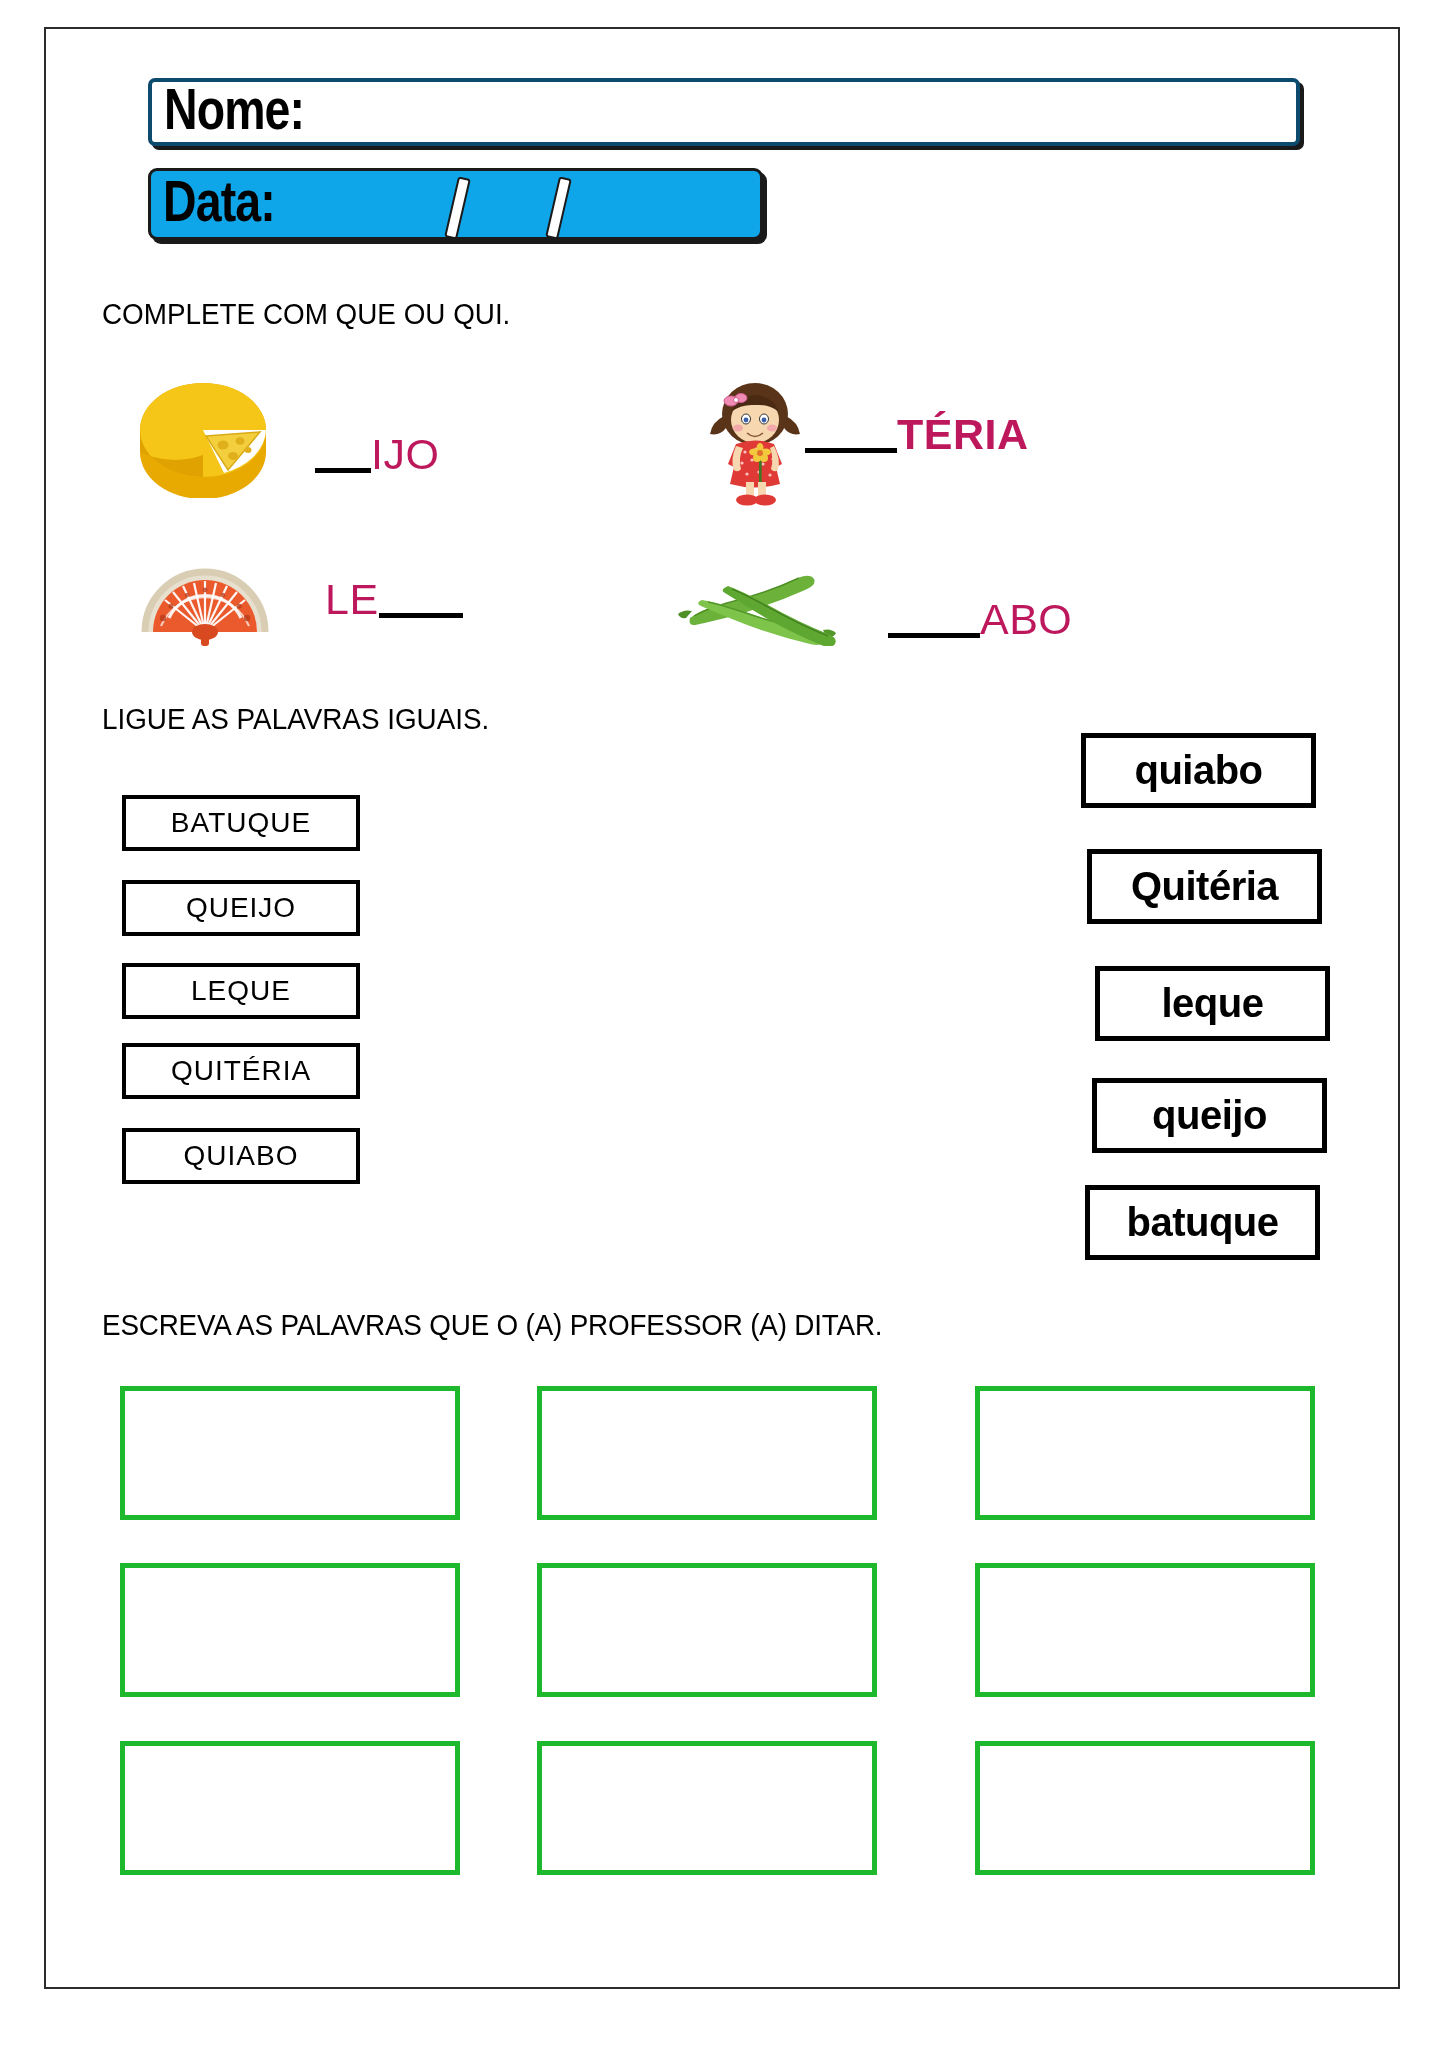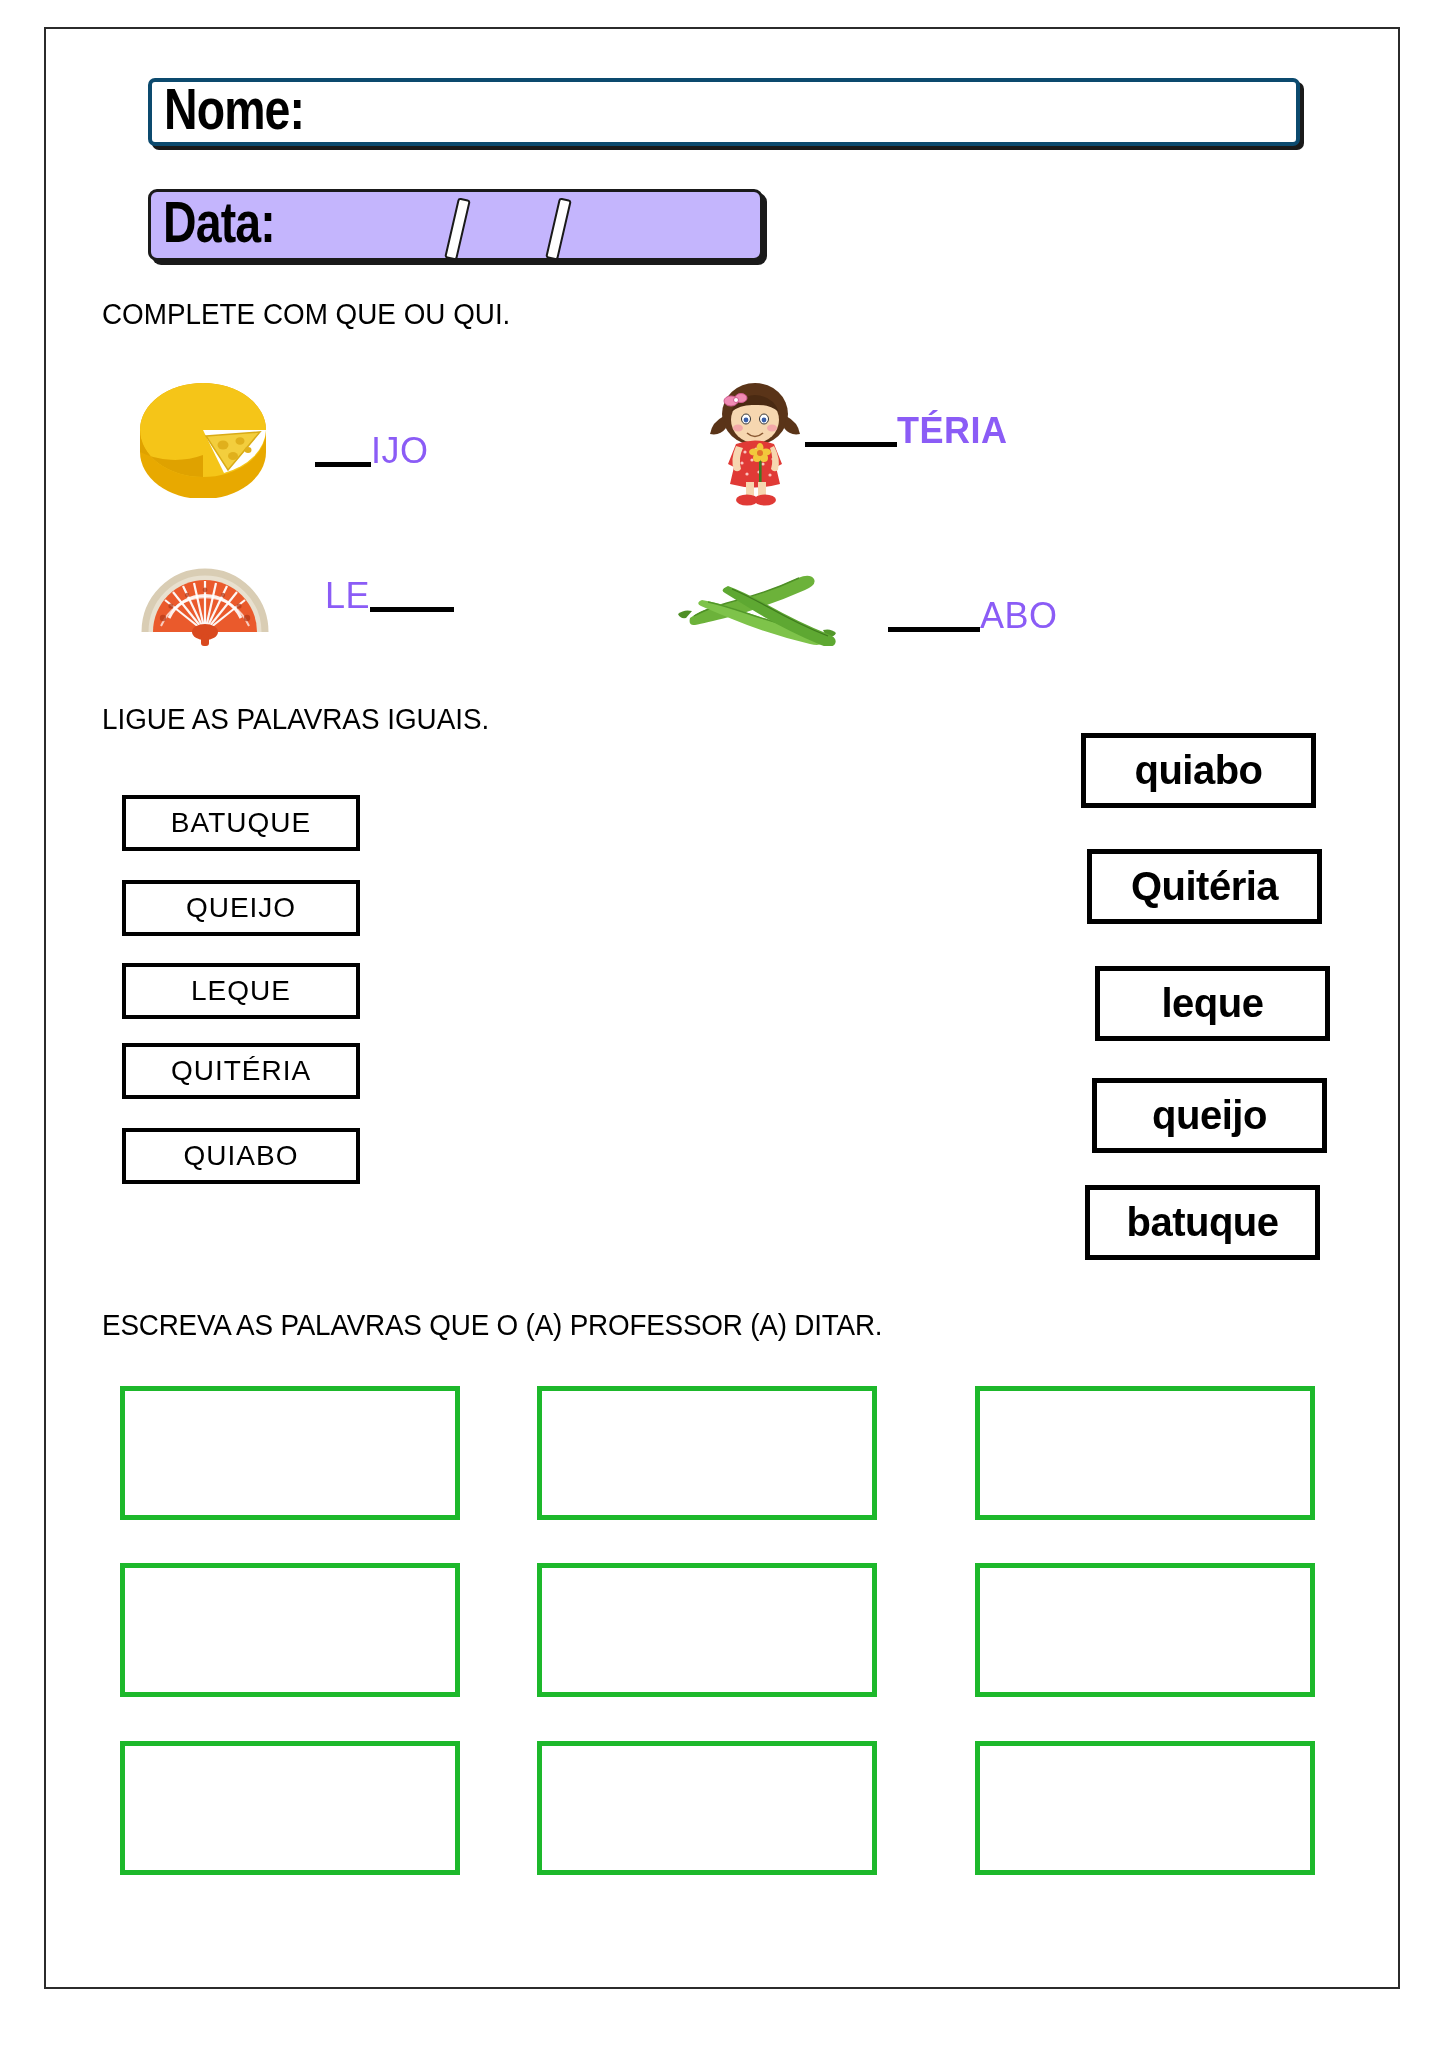"Data:" .date-box { background: #c4b5fd -> #0ea5e9; top: 189px -> 168px }
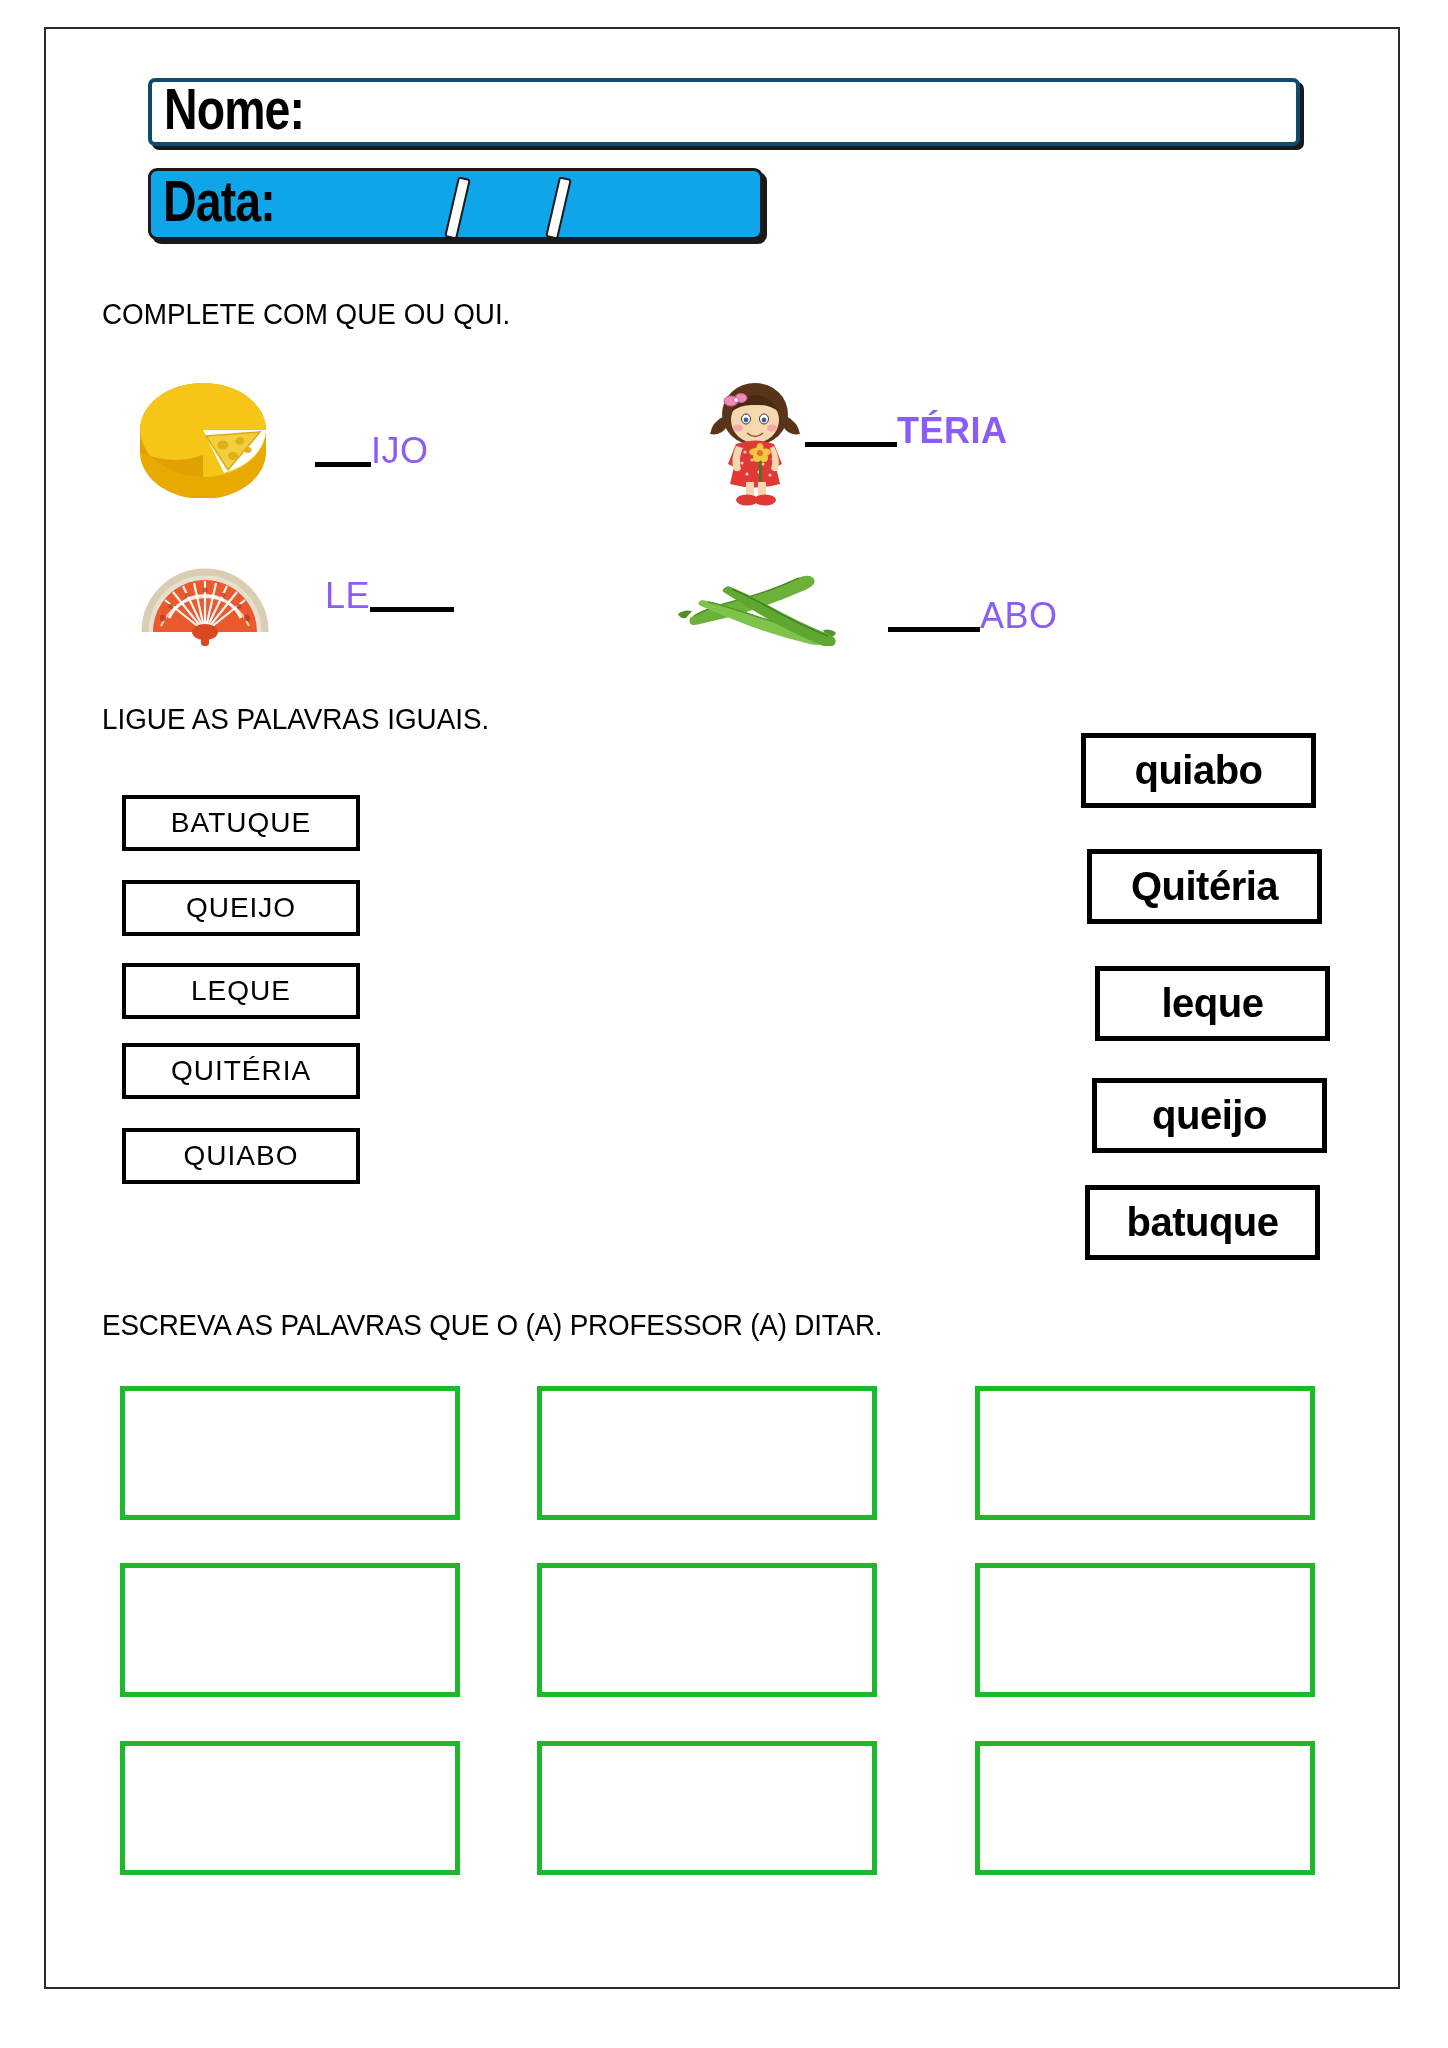"IJO" .ex-word { color: #8b5cf6 -> #be185d; font-size: 36px -> 43px }
